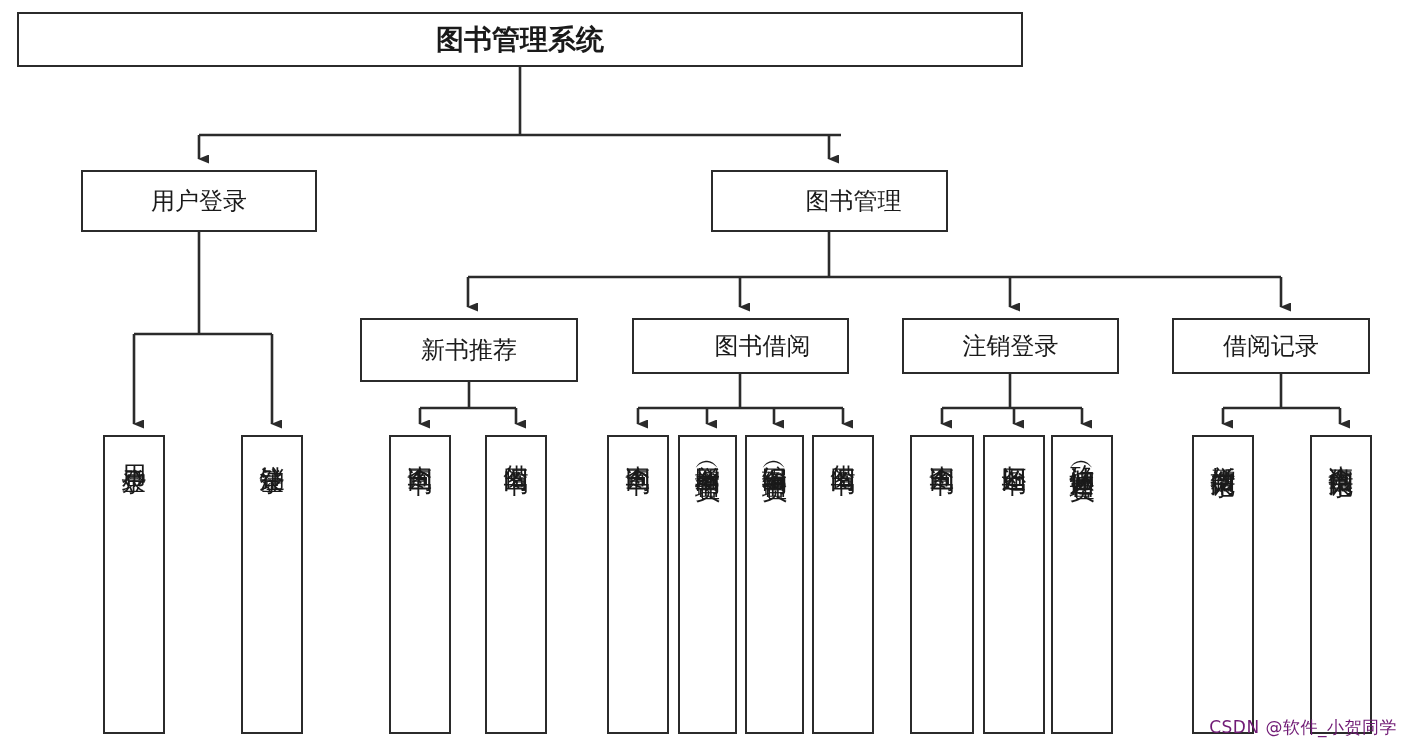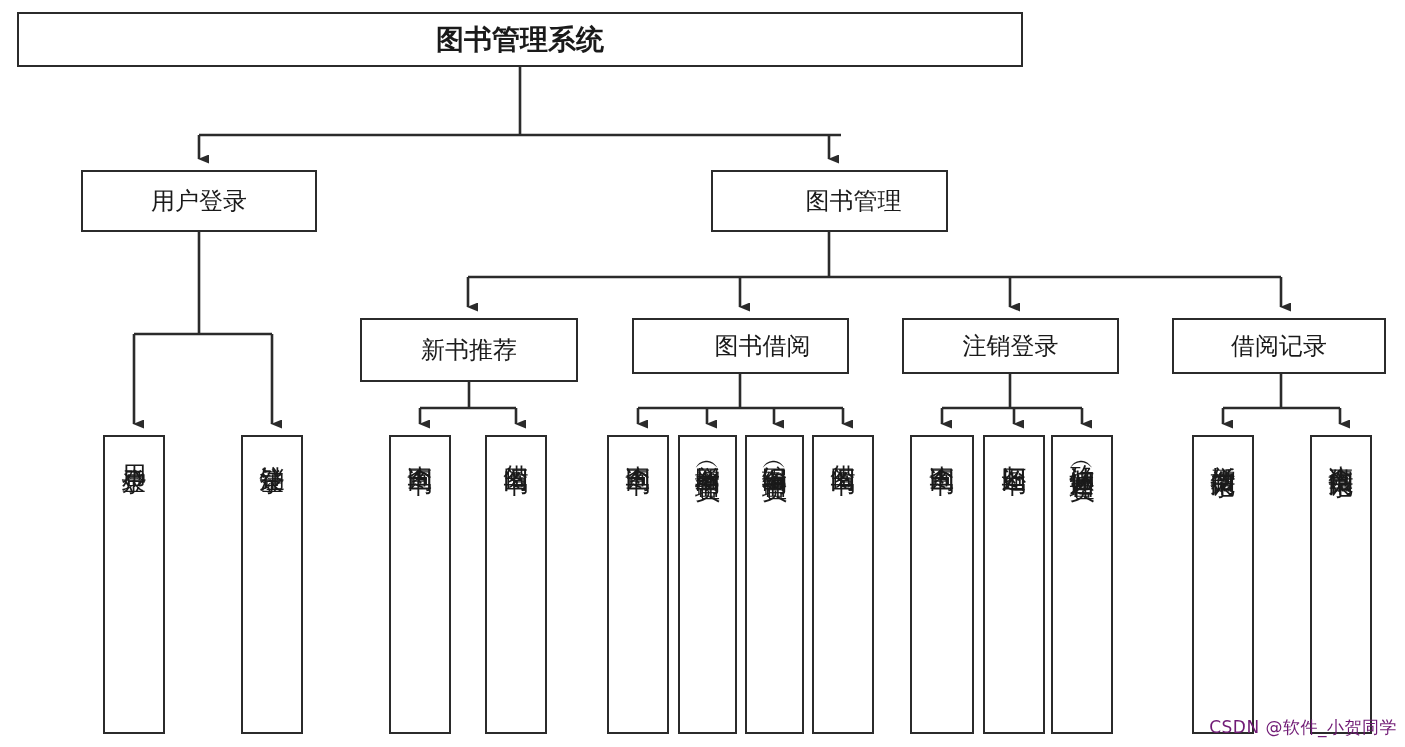"借阅记录" div.node { width: 214px -> 198px }
